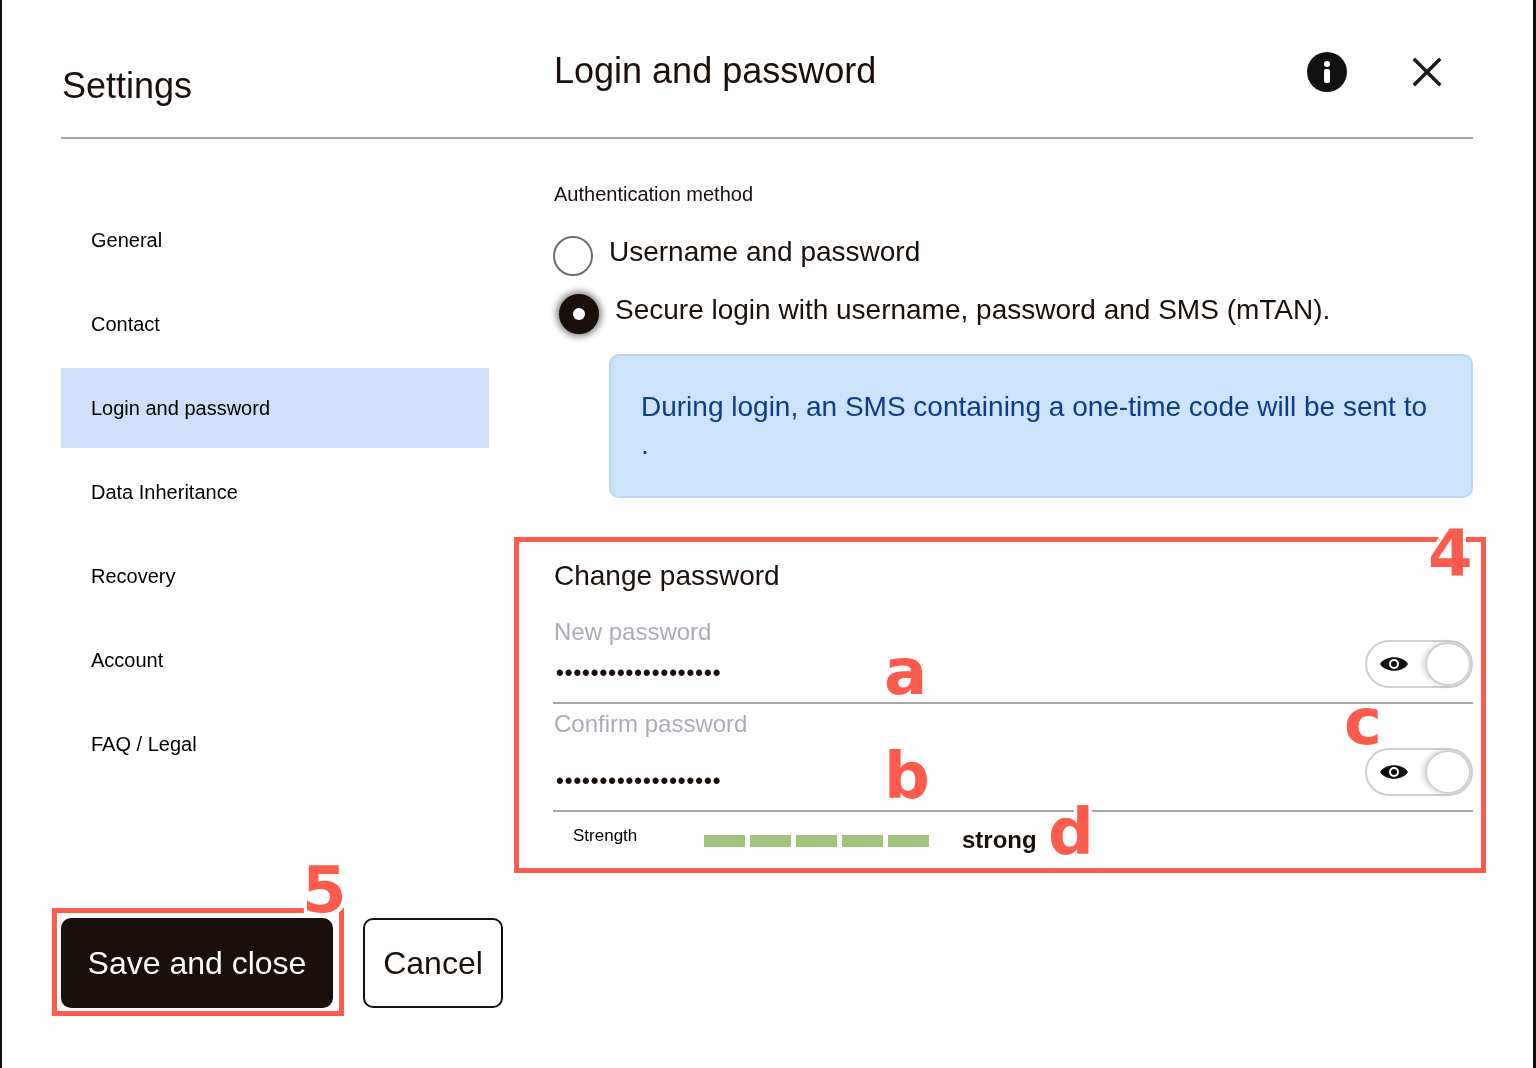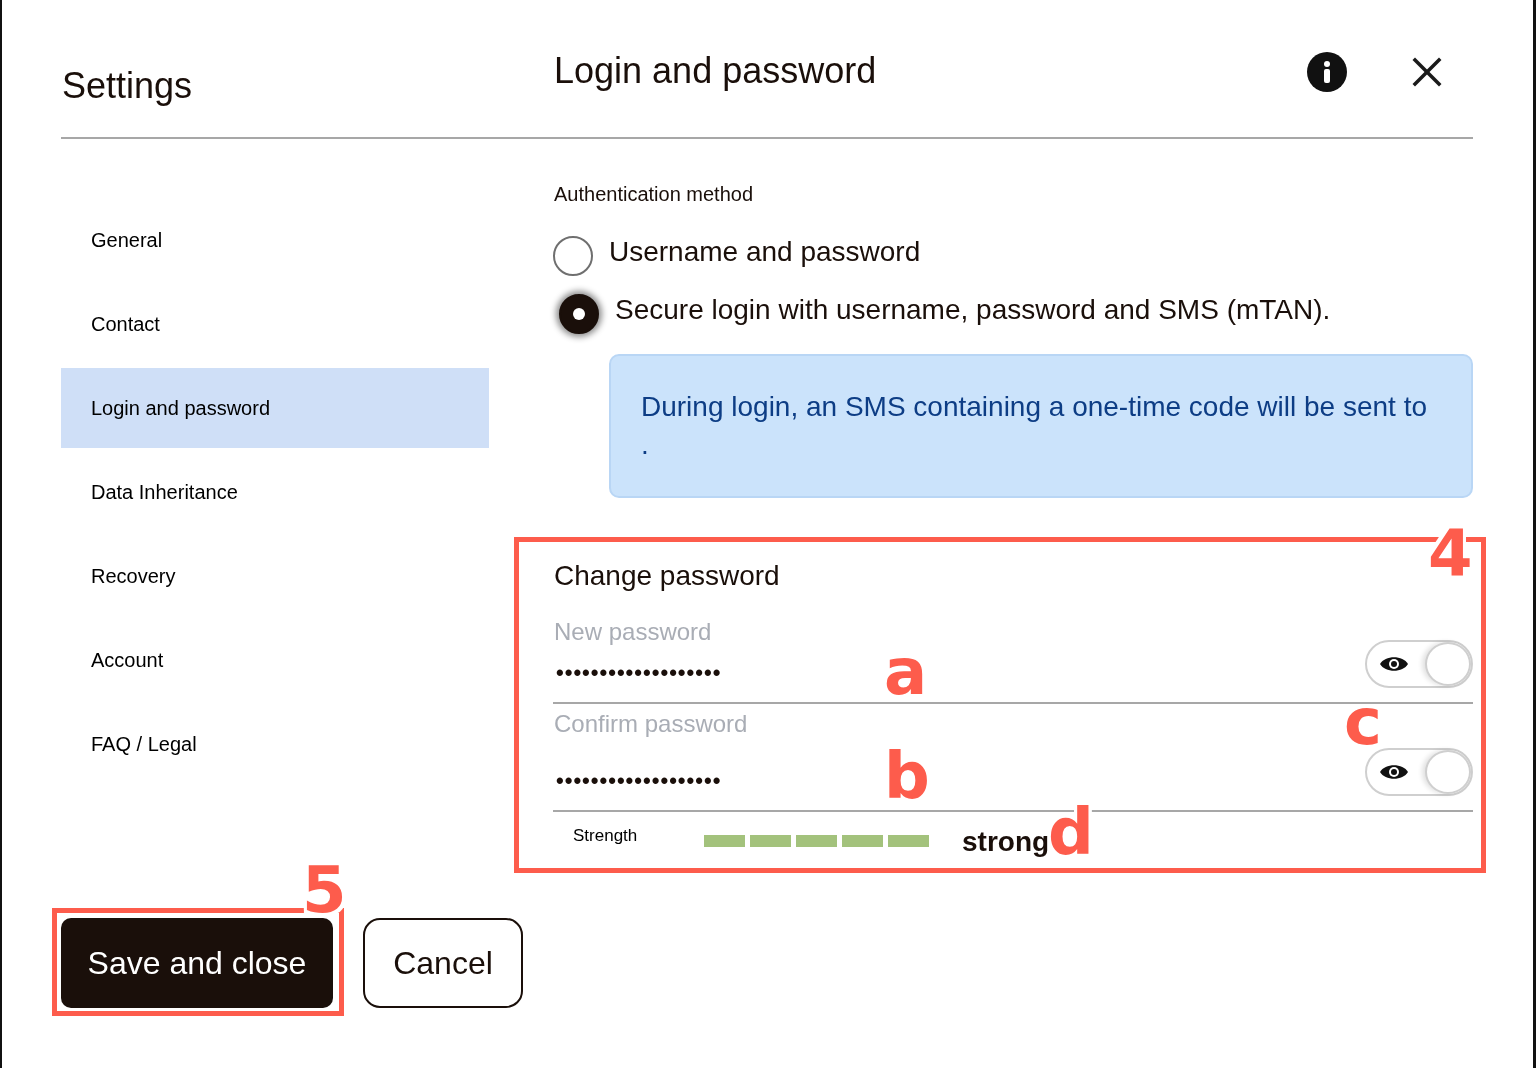"strong" .strength-value { font-size: 28px -> 24px }
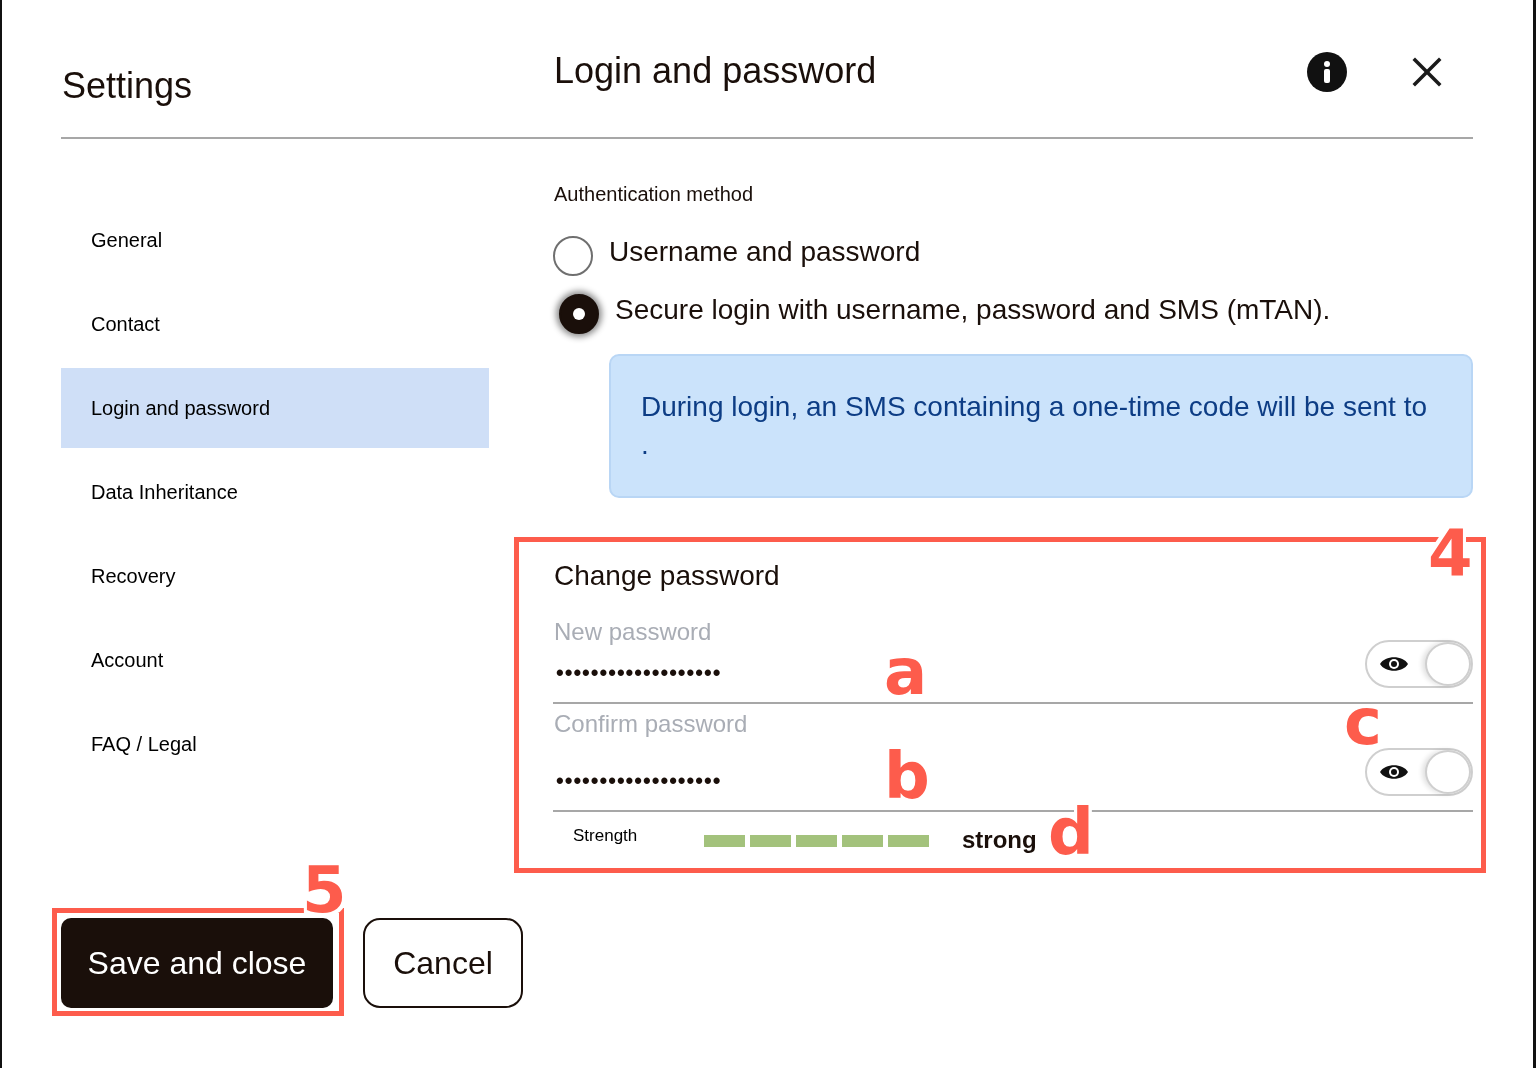"Cancel" .btn-cancel { border-radius: 17px -> 10px; width: 160px -> 140px }
